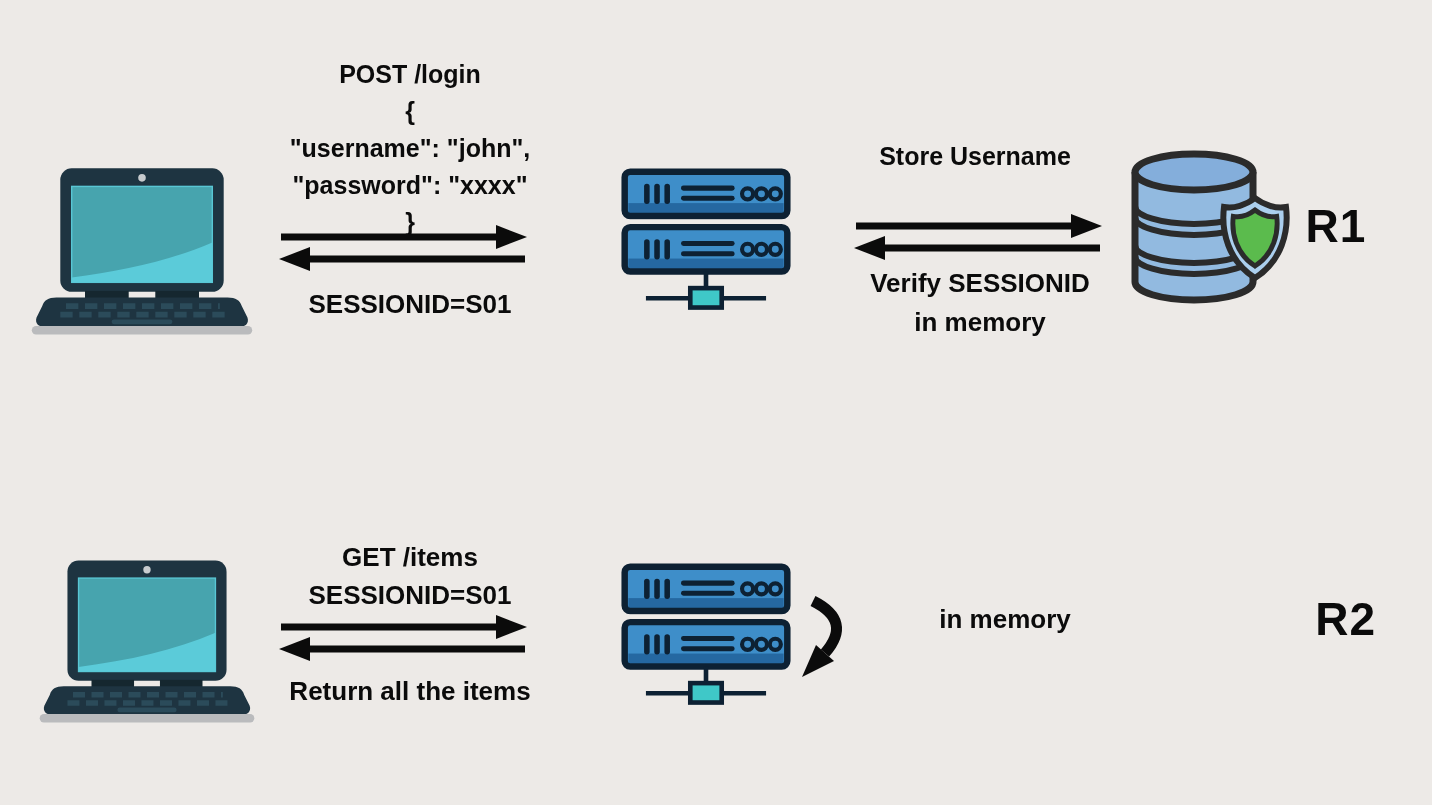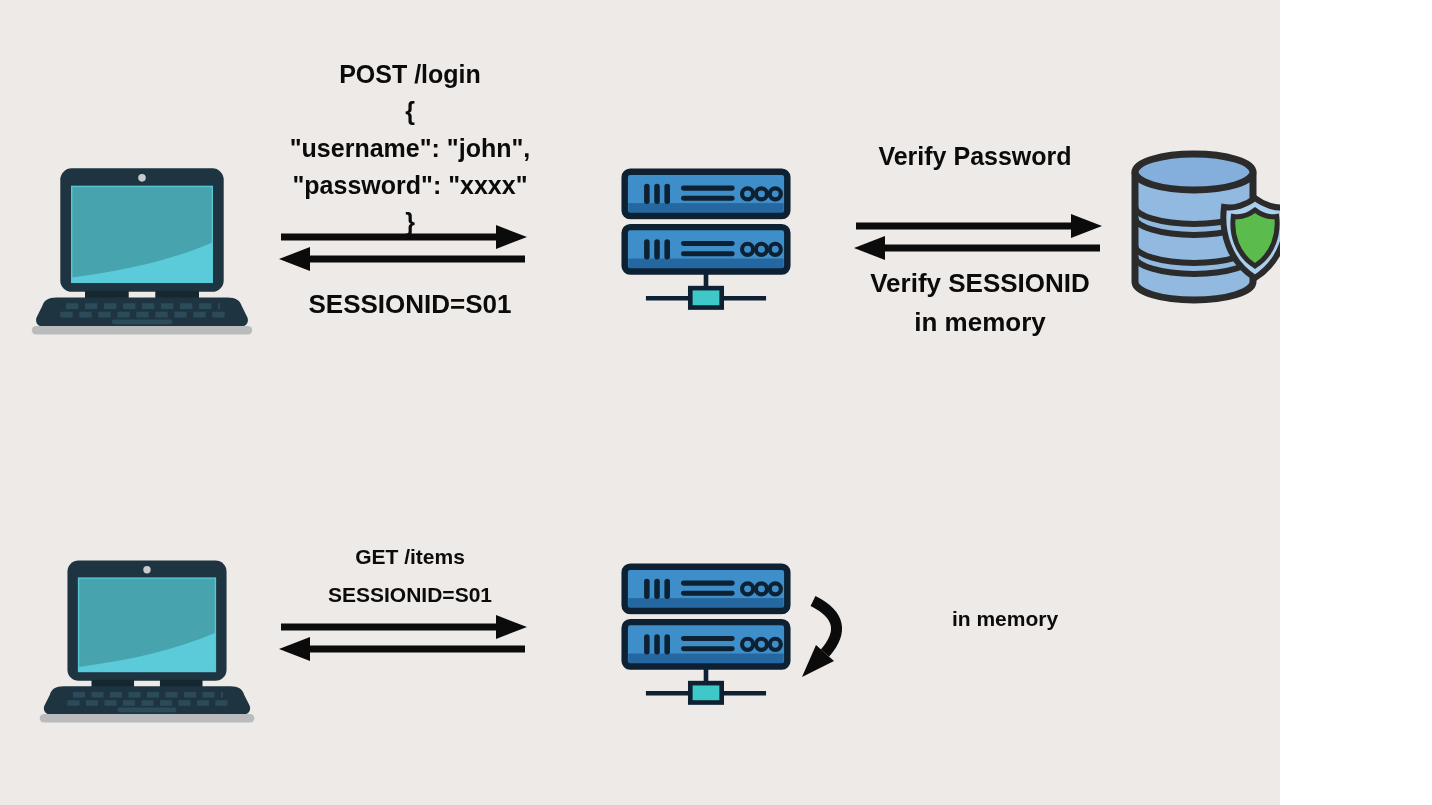"POST /login" .canvas { width: 1280px -> 1432px }
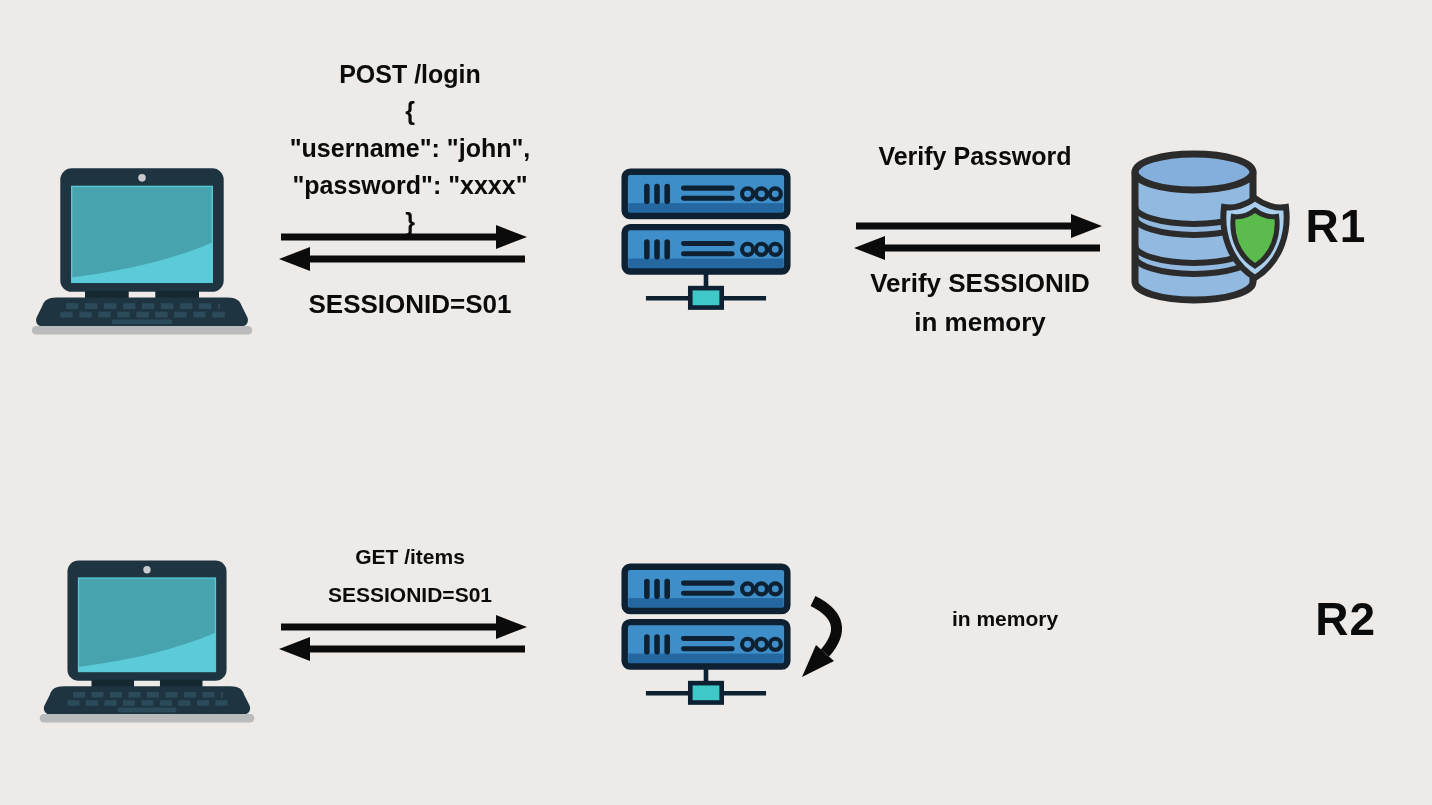"Verify Password" div { text: Verify Password -> Store Username }
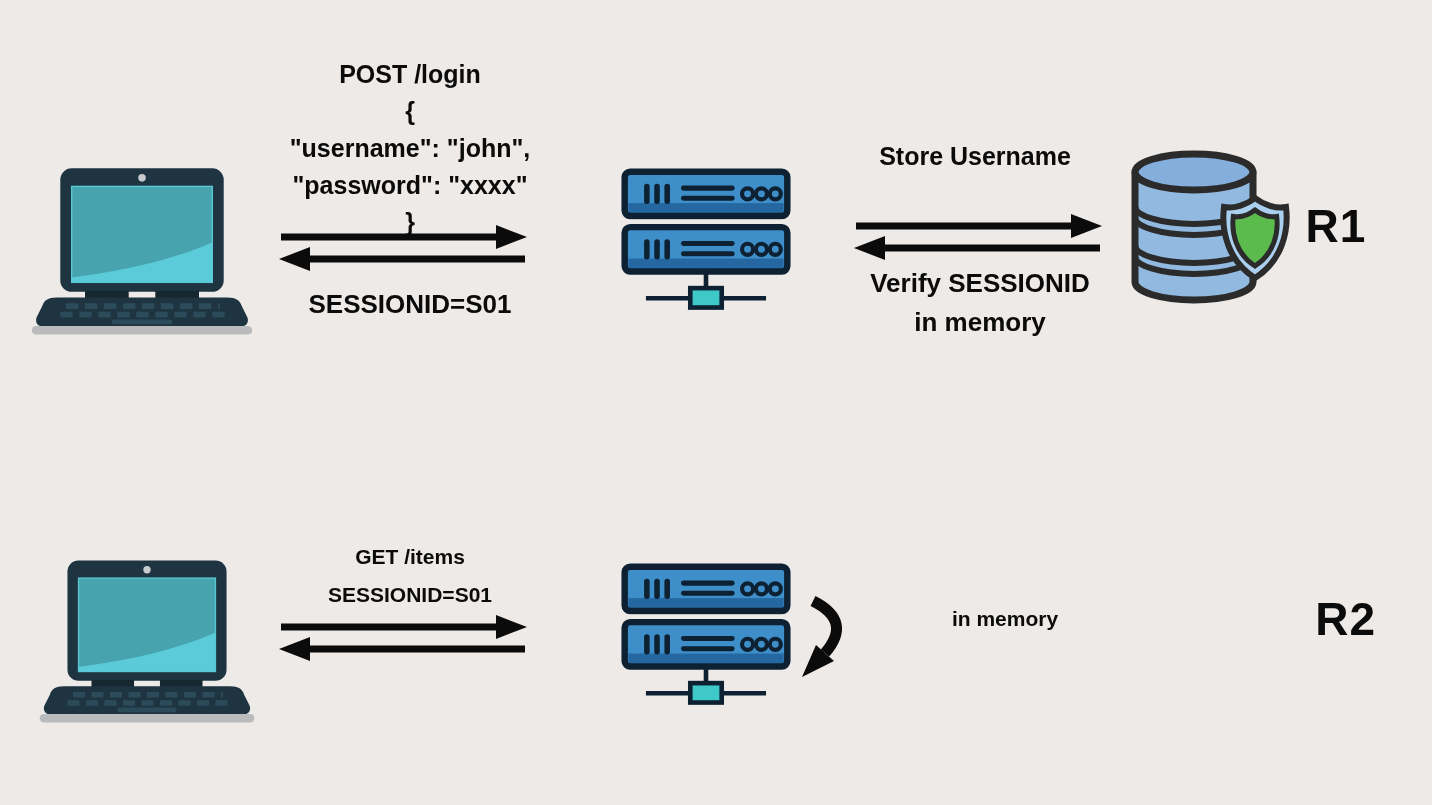"GET /items" .req2 { font-size: 21px -> 26px }
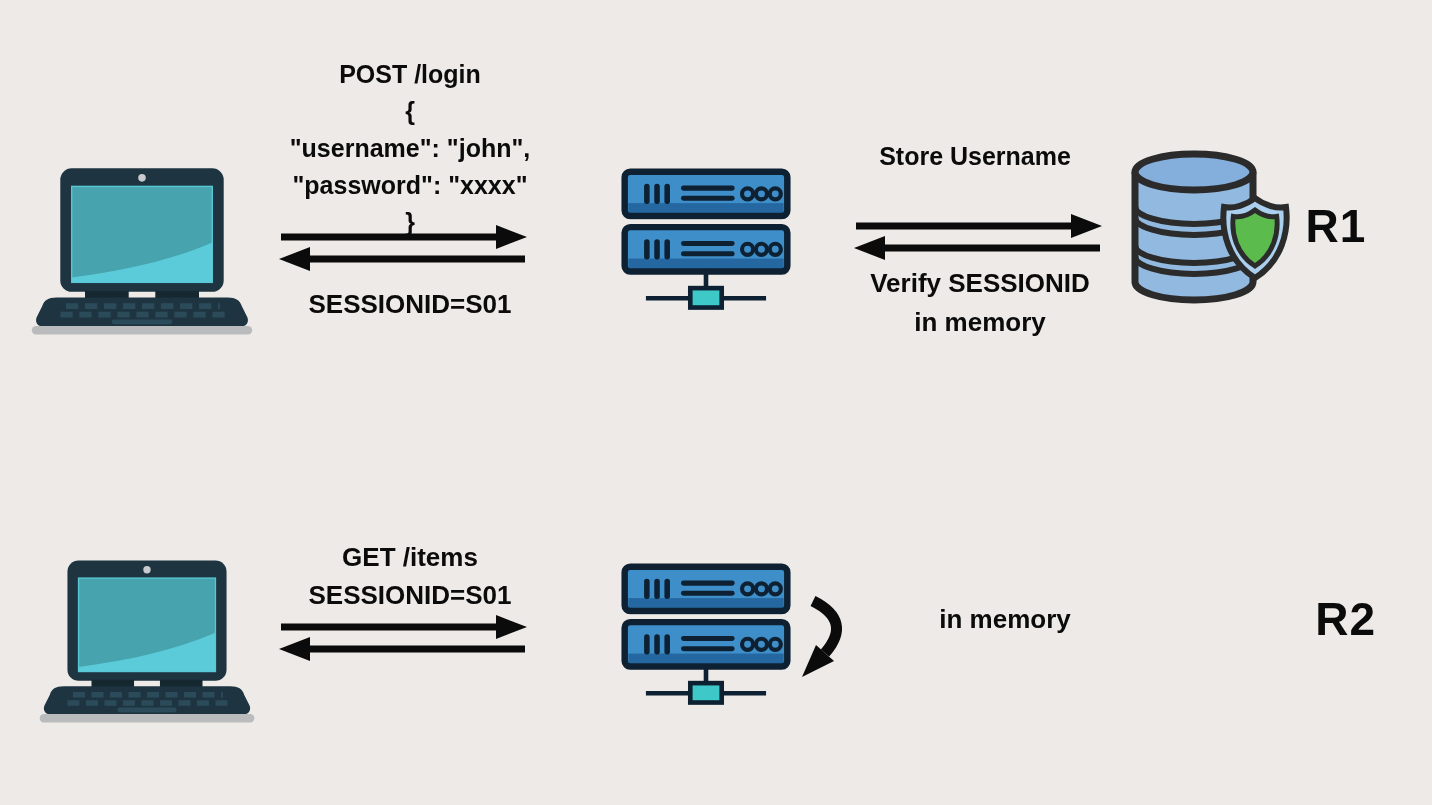"Return all the items" div.tblock { html: none -> <div> <div>Return all the items</div> </div> }
